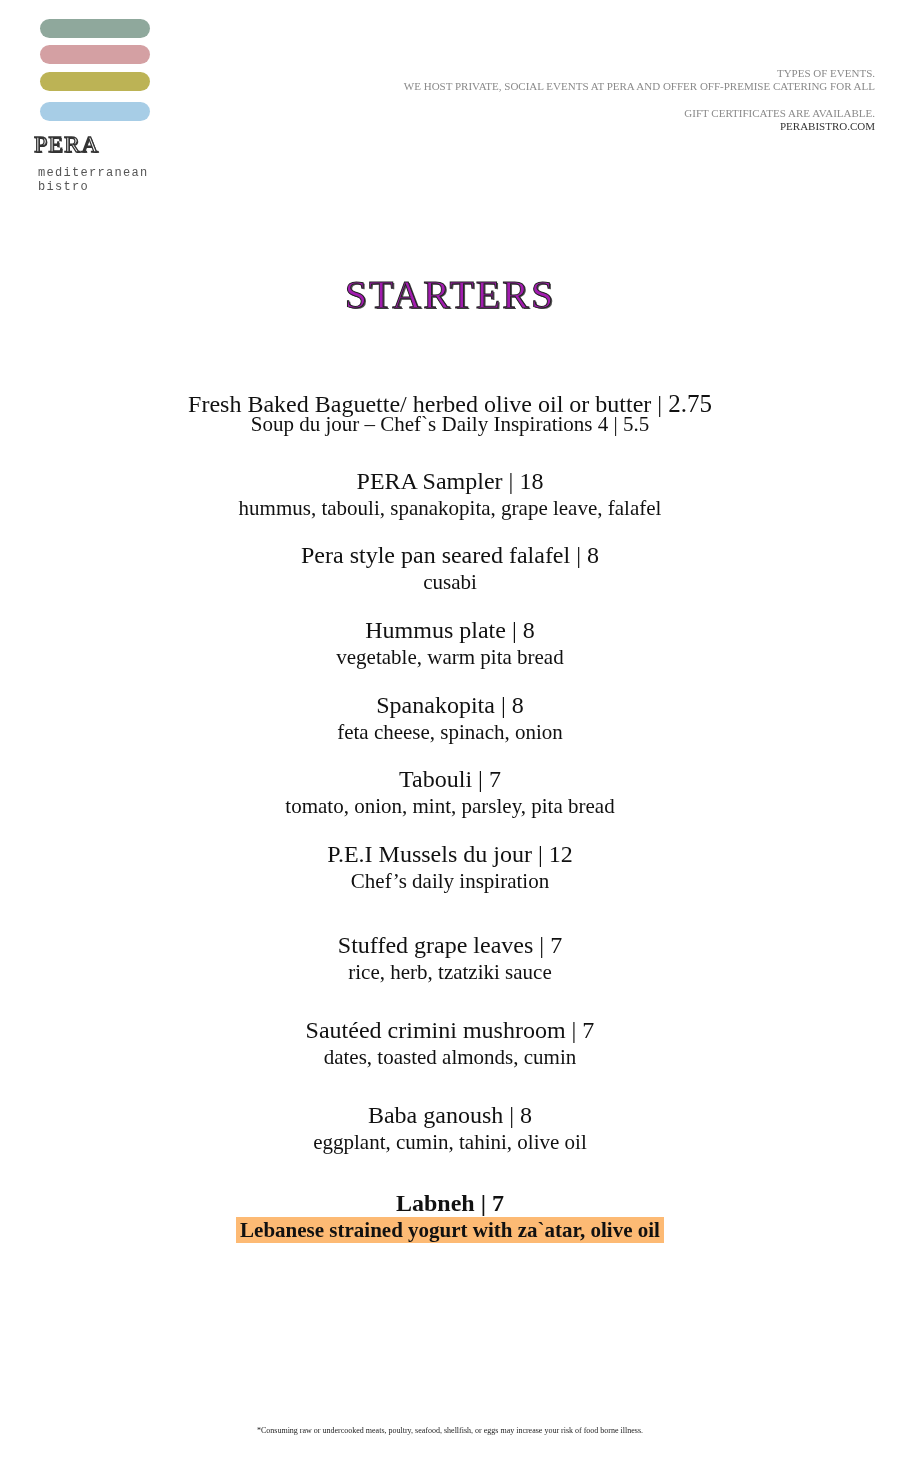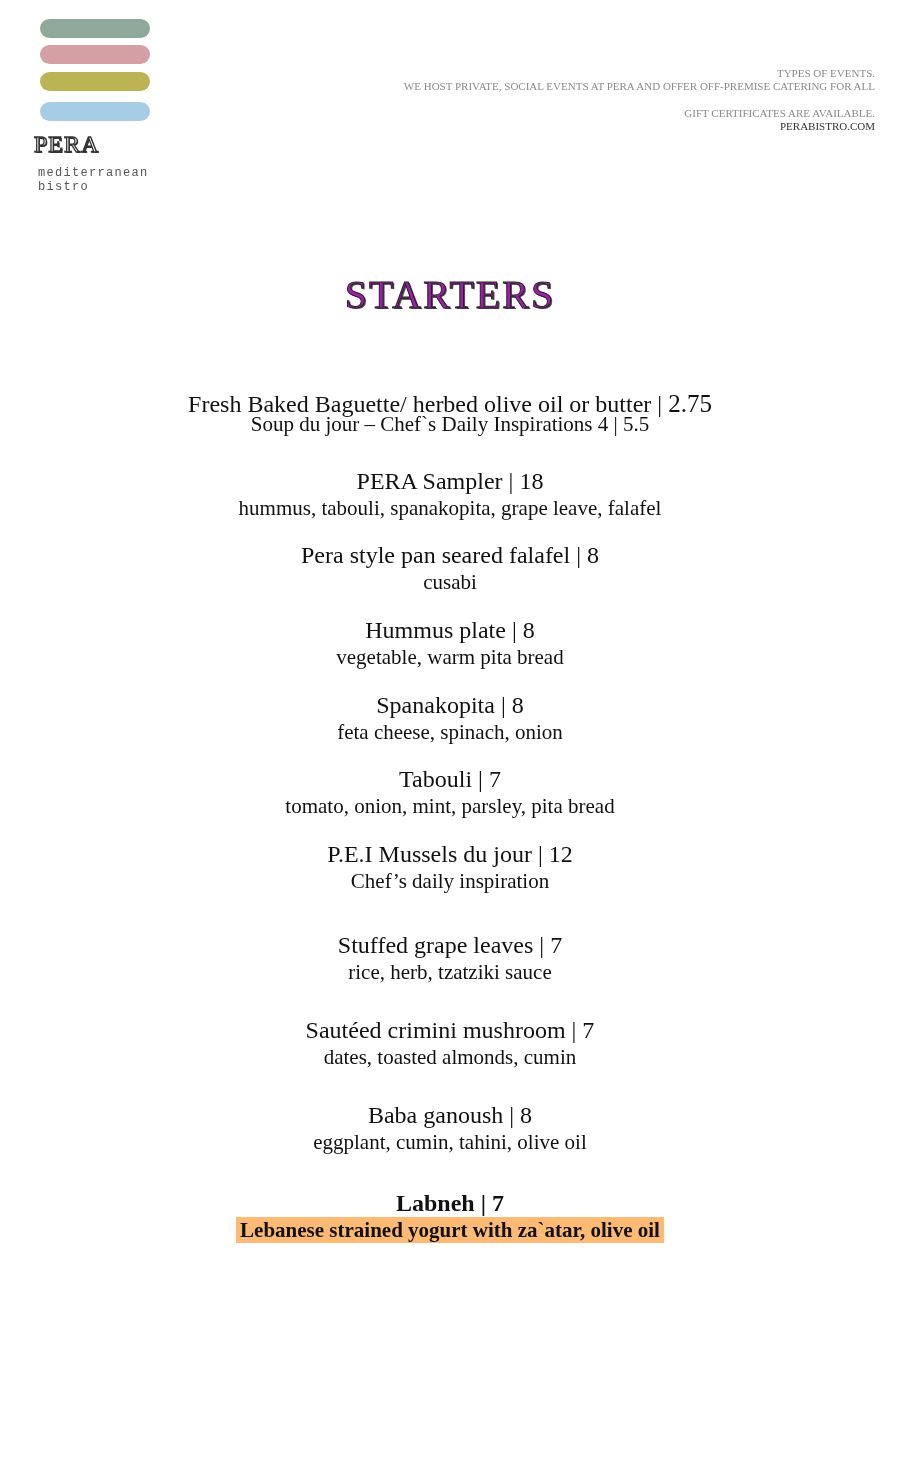"*Consuming raw or undercooked meats," div.l1 { html: none -> <div>*Consuming raw or undercooked meats, poultry, seafood, shellfish, or eggs may increase your risk of food borne illness.</div> }
